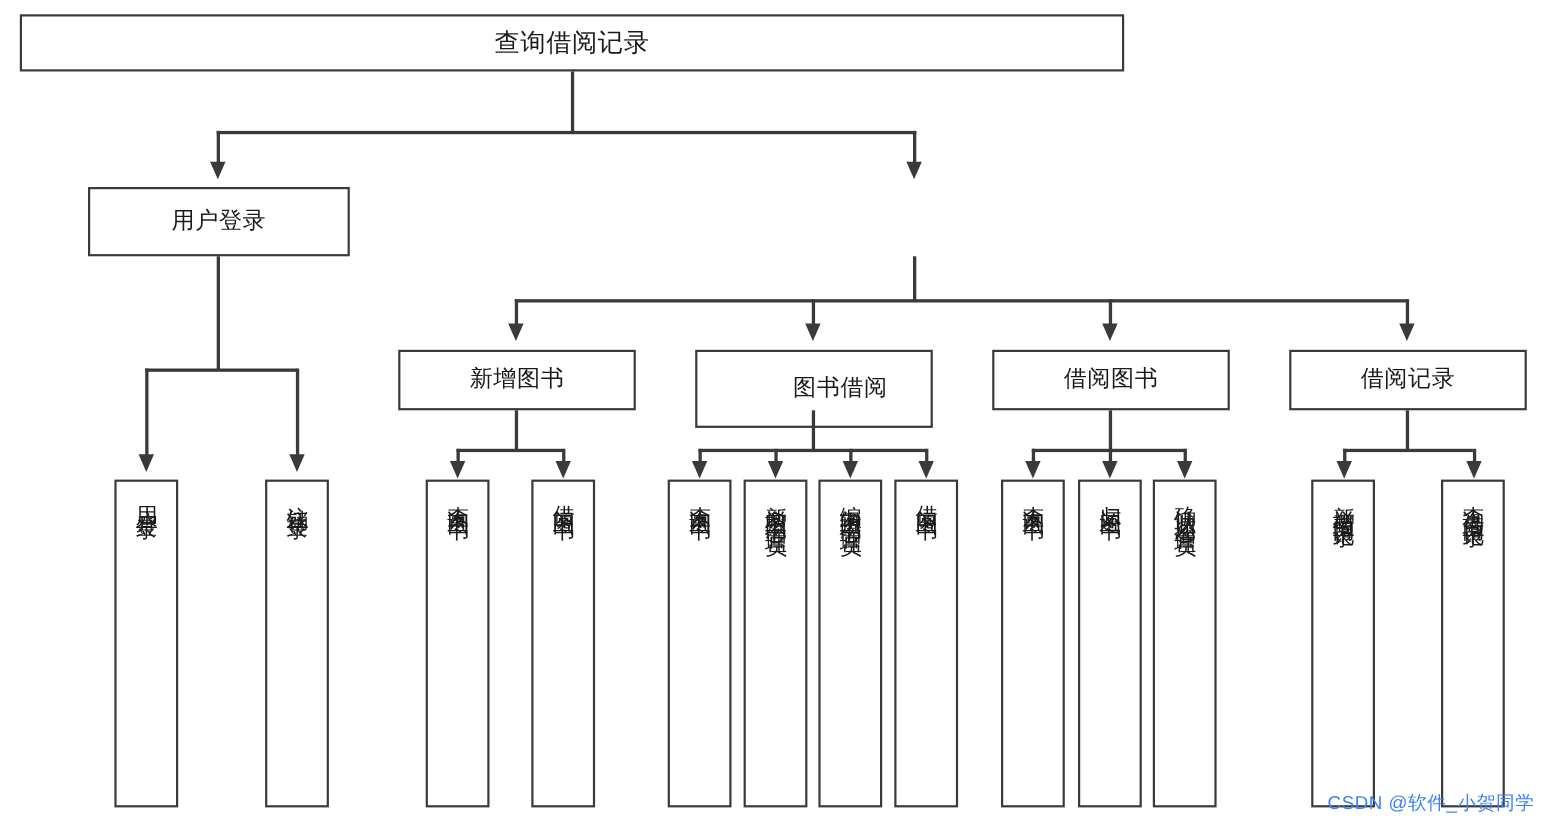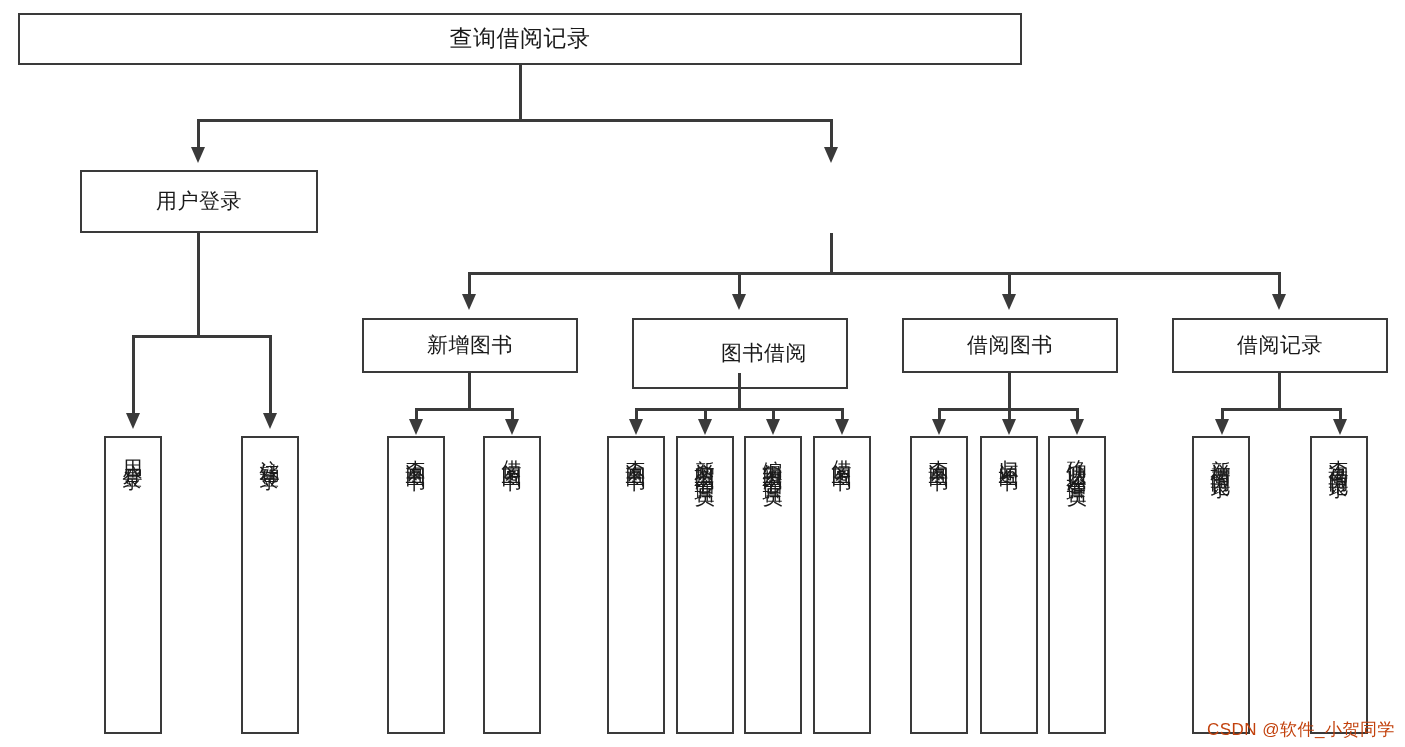"CSDN @软件_小贺同学" #watermark { color: #c2410c -> #3b82f6 }
